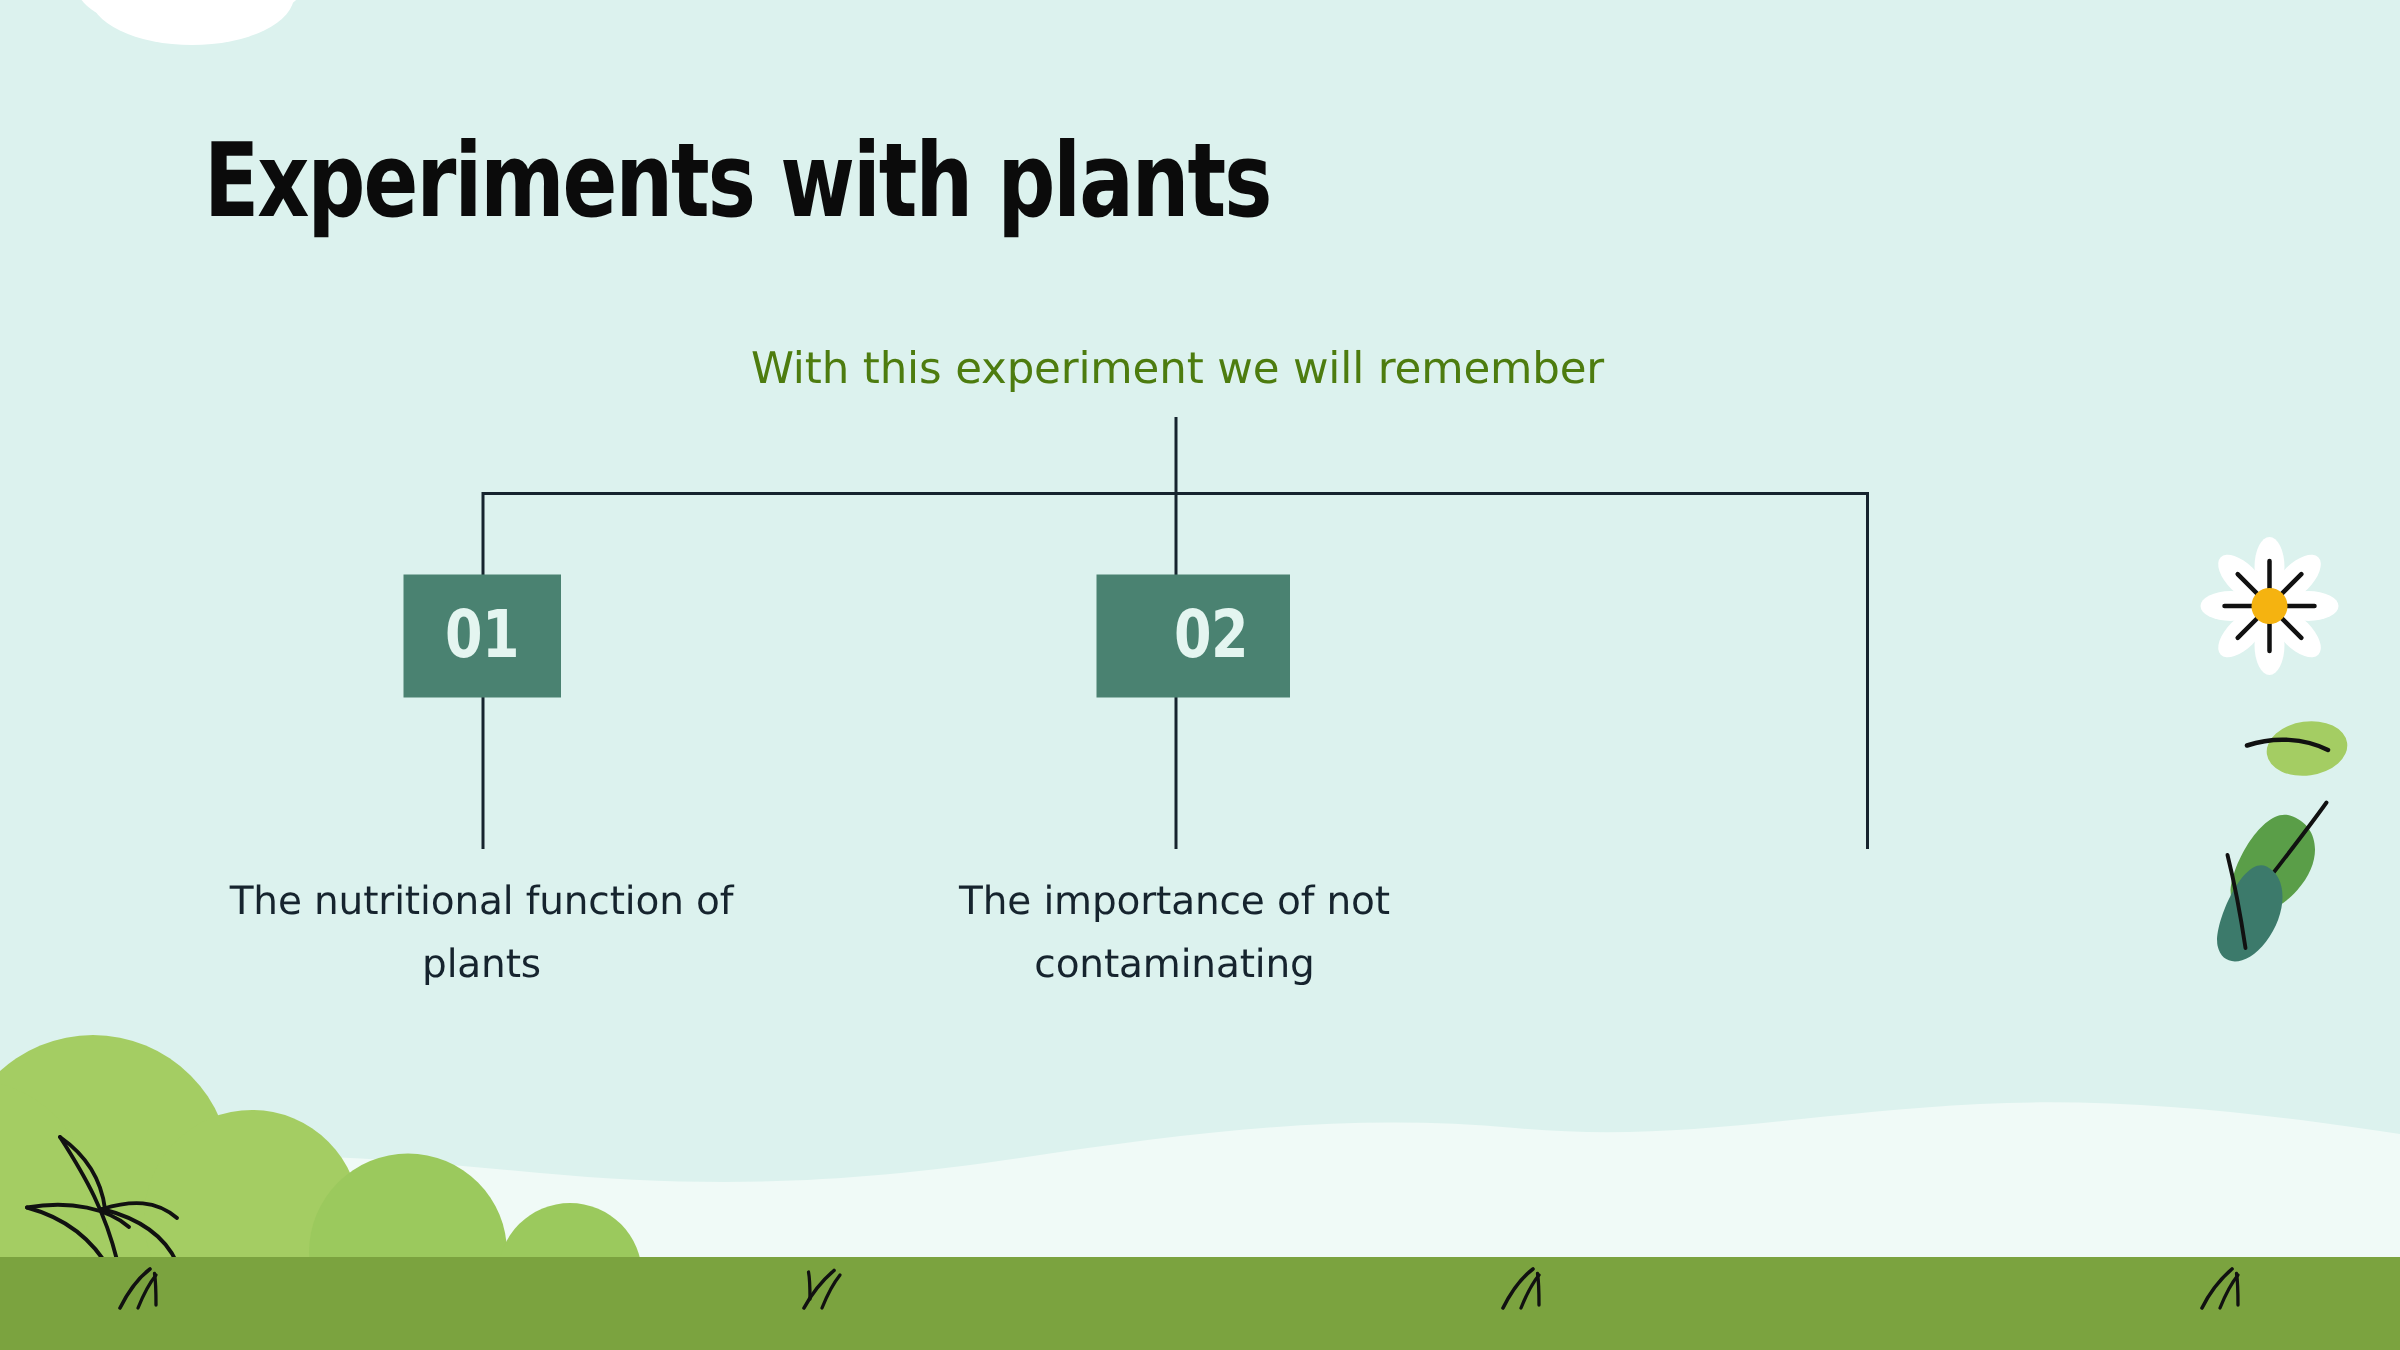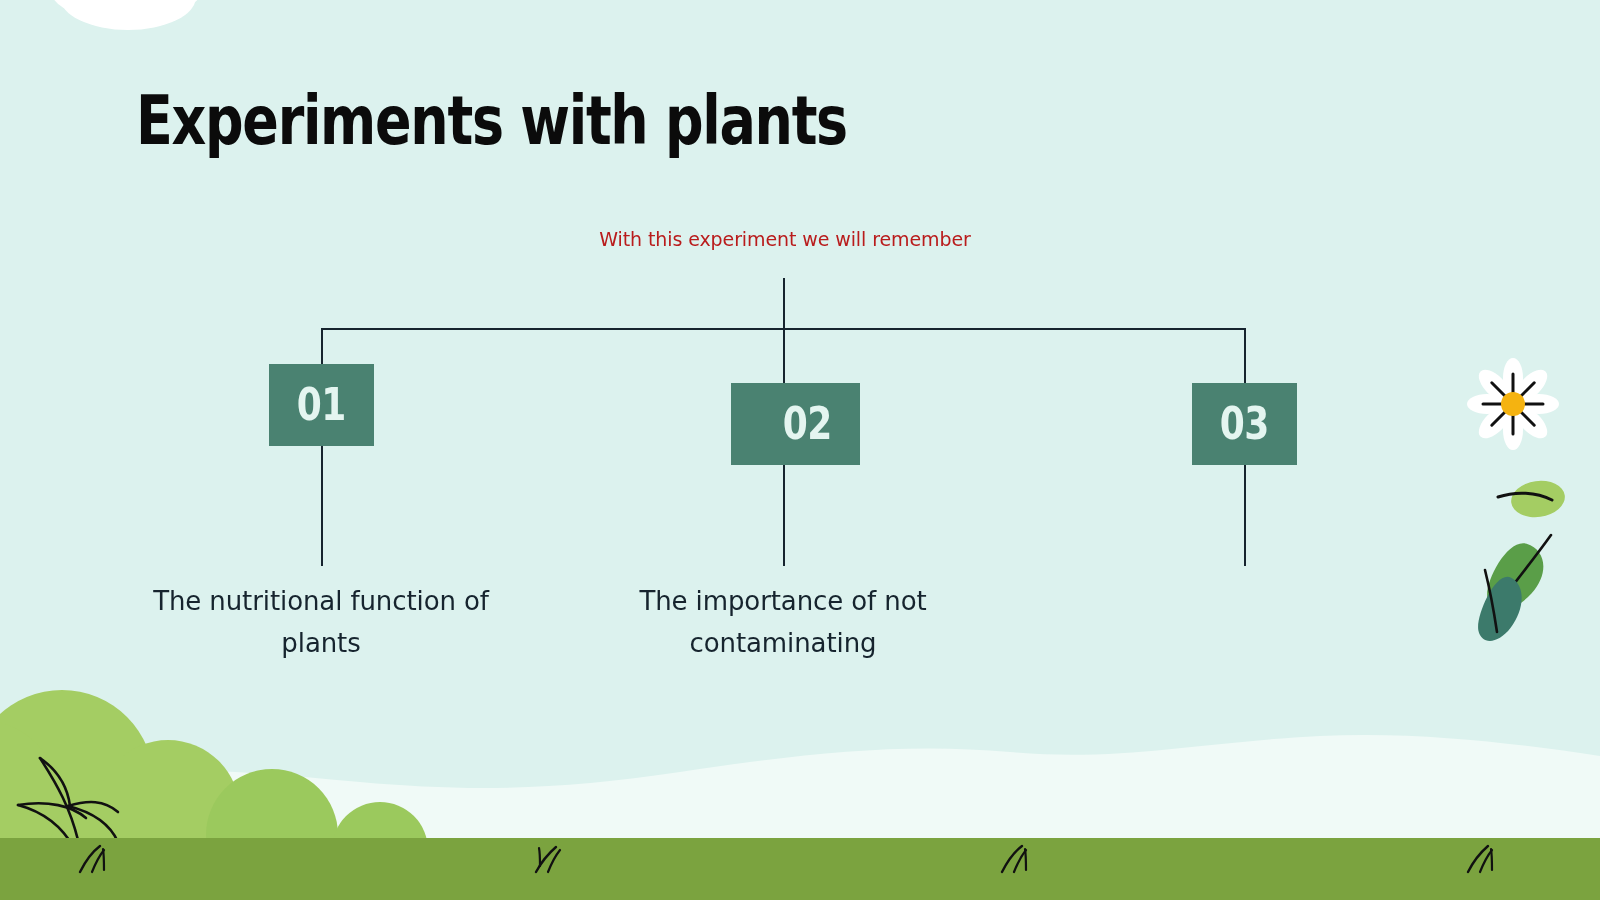"With this experiment we will" #subtitle { color: #b91c1c -> #4d7c0f; font-size: 19px -> 29px }
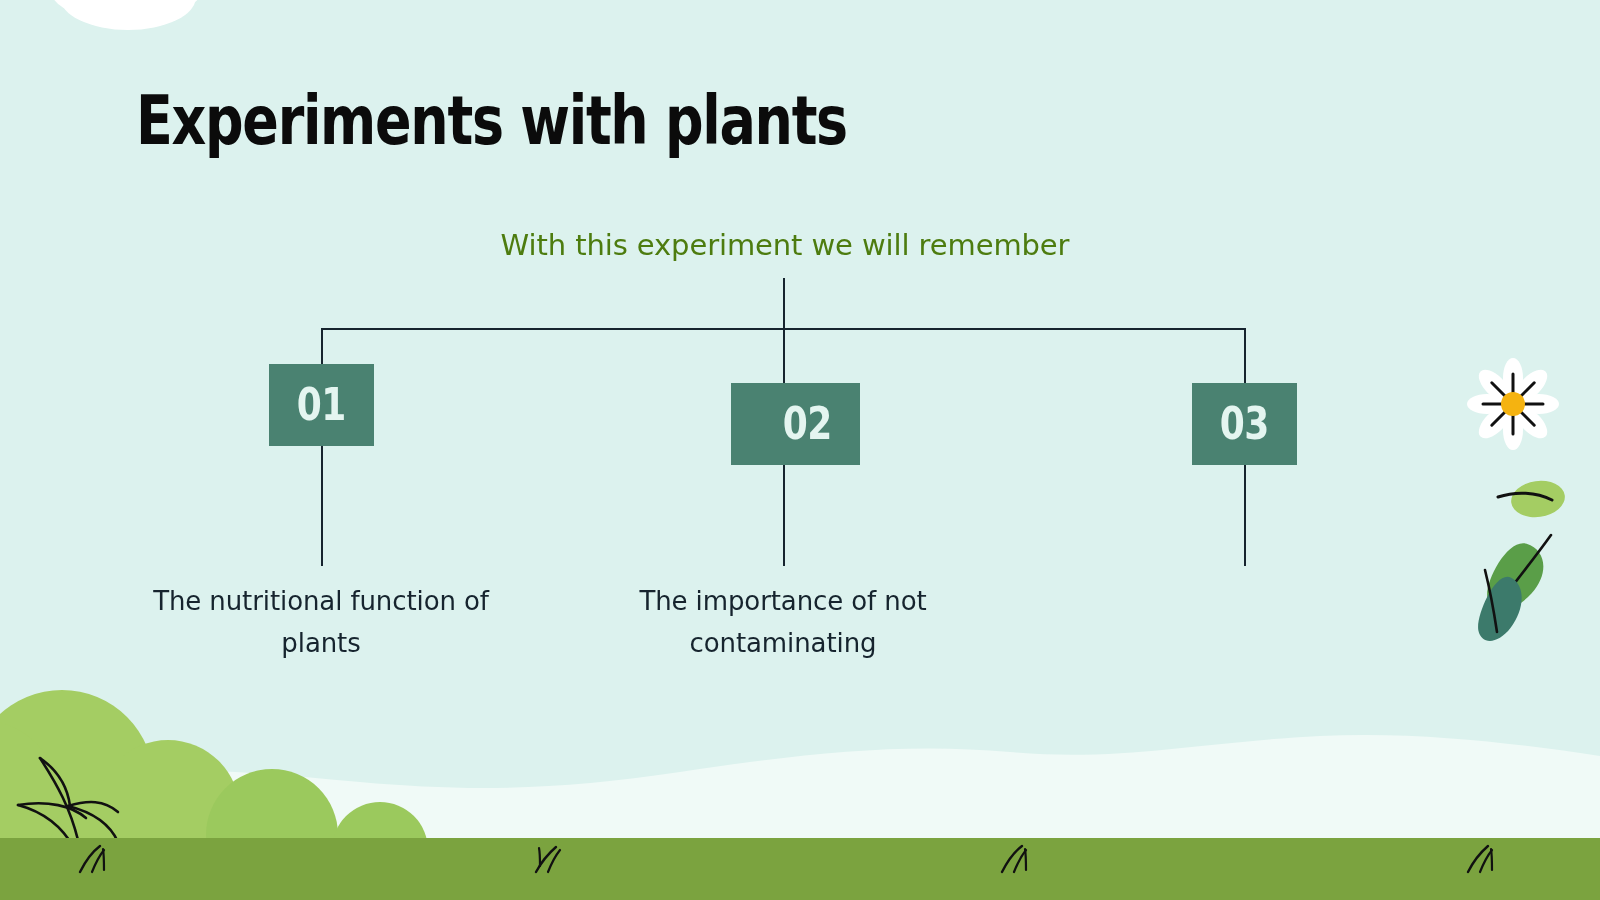"01" div.num-box { top: 364px -> 383px }
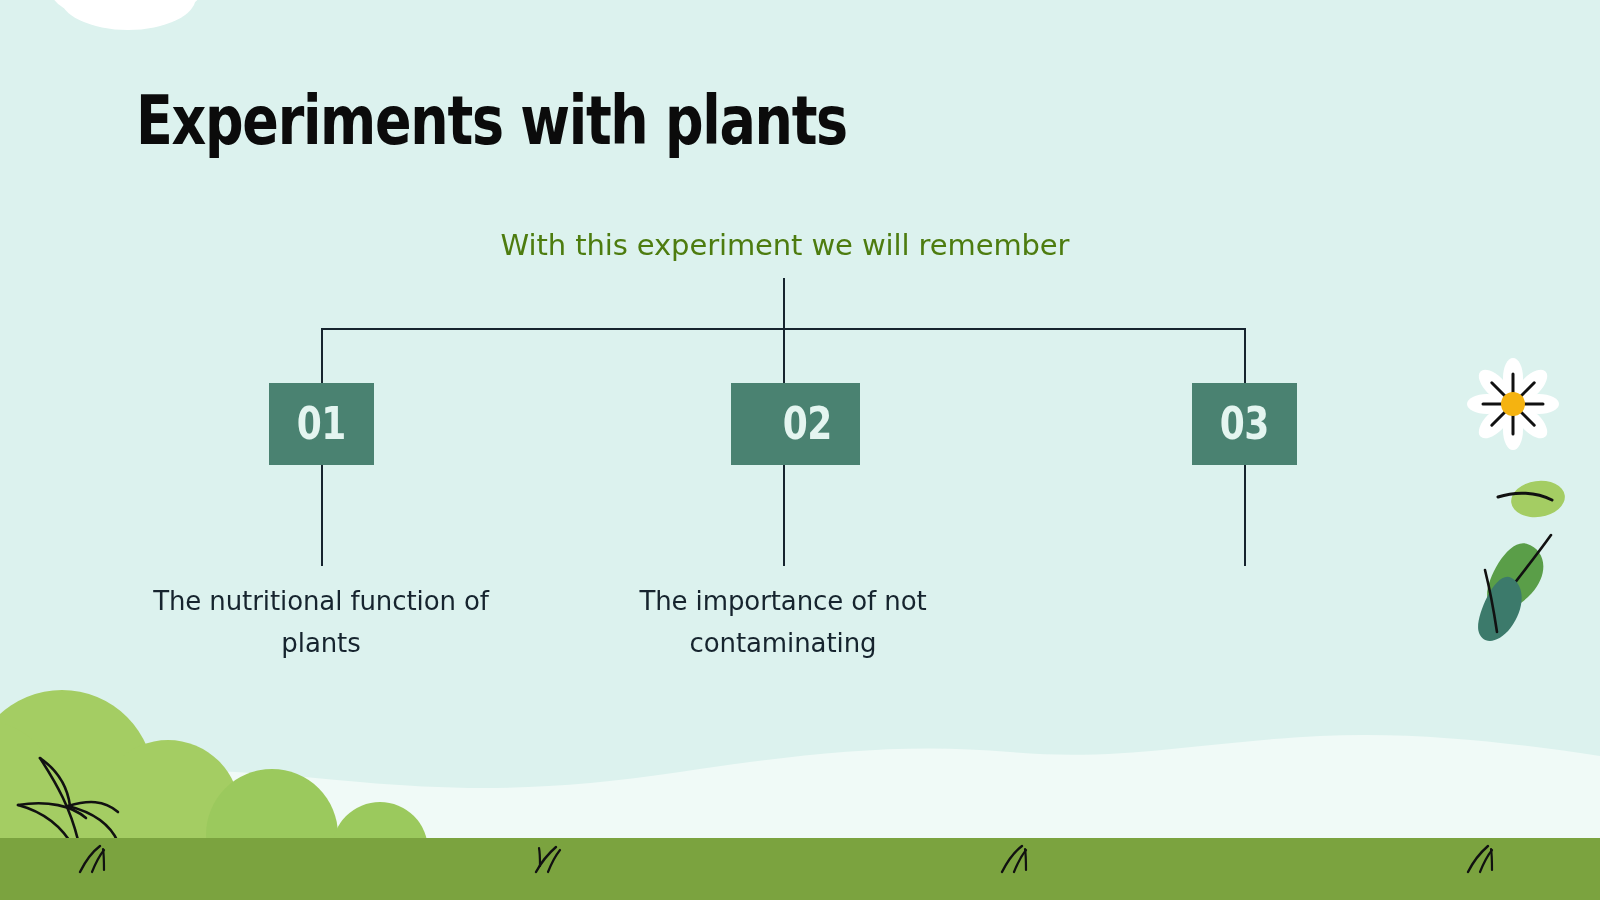"03" div.num-box { html: <div> <span>03</span> </div> -> none }
